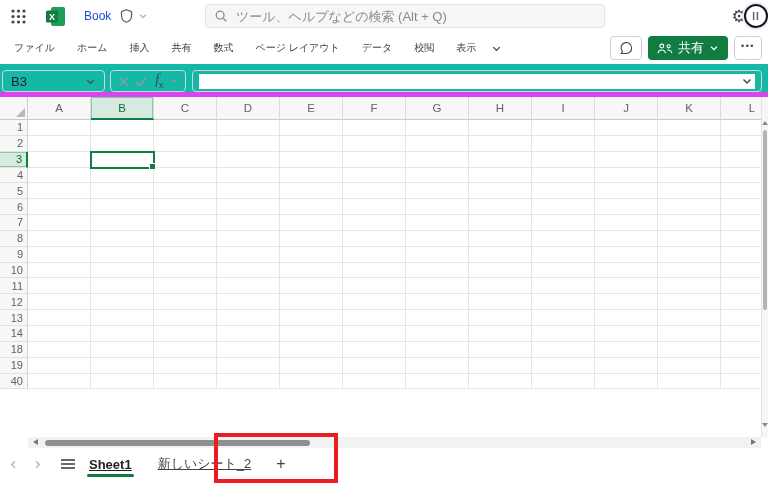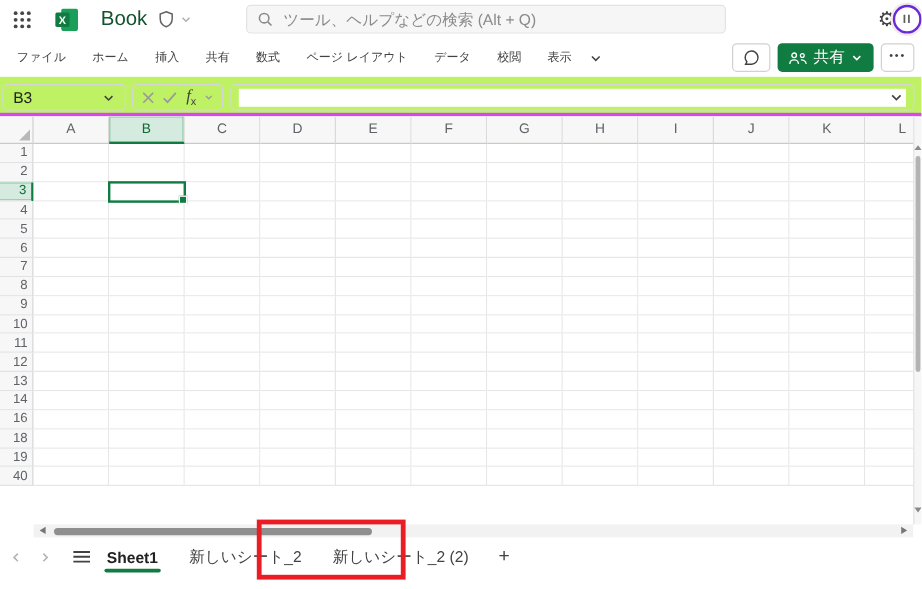"Book" .app-title { color: #14532d -> #1d4ed8; font-size: 17px -> 12px }
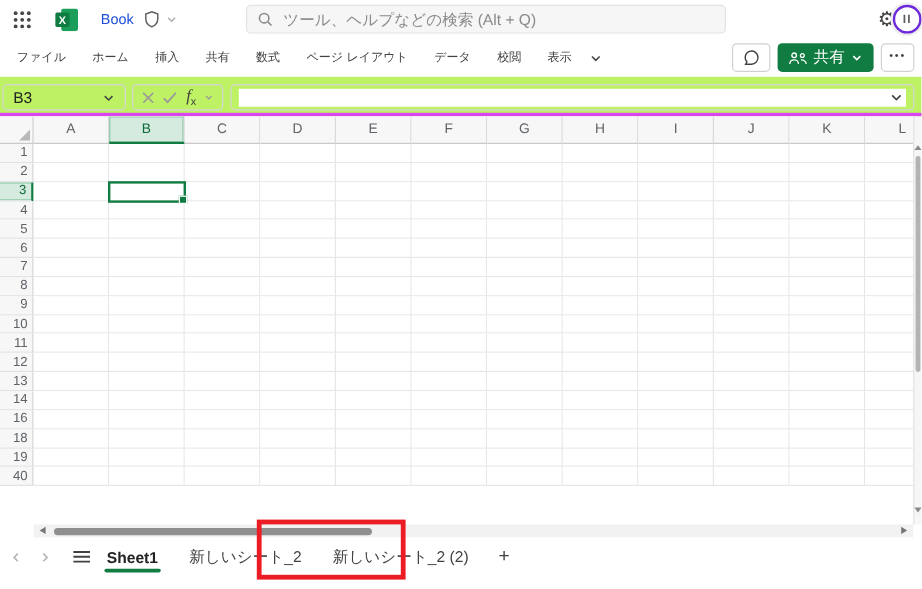"II" .avatar { border: 2px solid #6d28d9 -> 2px solid #0f172a }
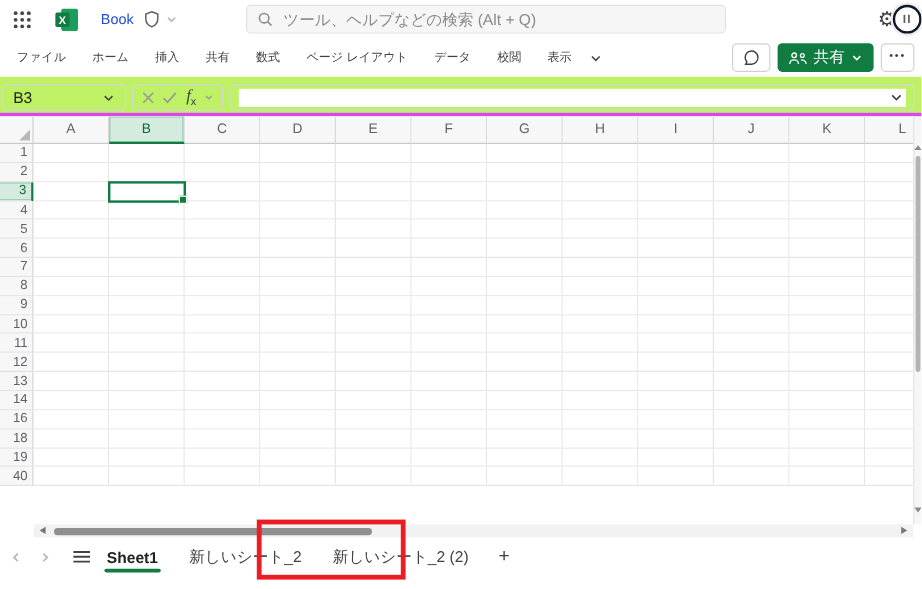"B3" .formulabar { background: #bef264 -> #14b8a6; border-bottom: 3px solid #d946ef -> 5px solid #d946ef }
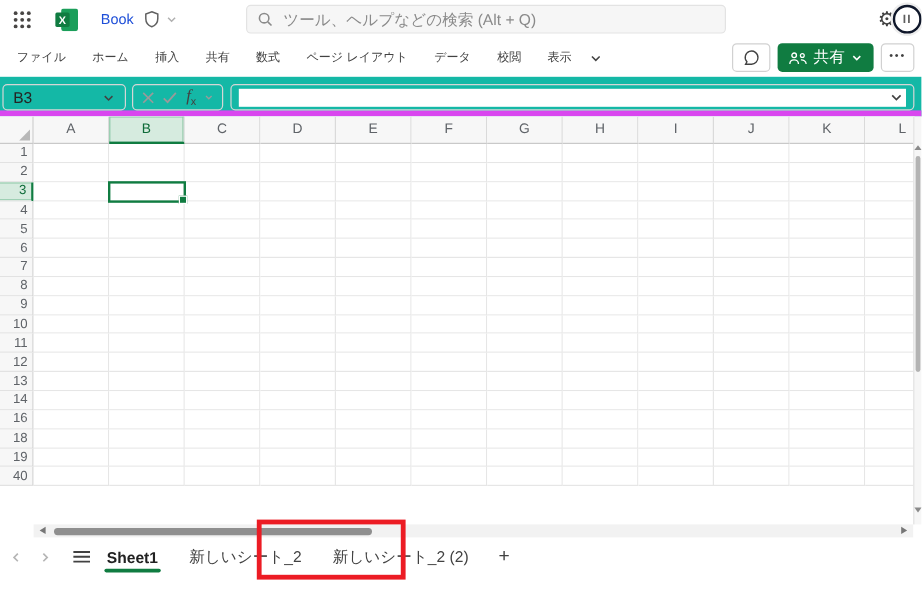"16" div.body-row { html: <div> <div>16</div> <div></div> <div></div> <div></div> <div></div> <div></div> <div></div> <div></div> <div></div> <div></div> <div></div> <div></div> <div></div> </div> -> none }
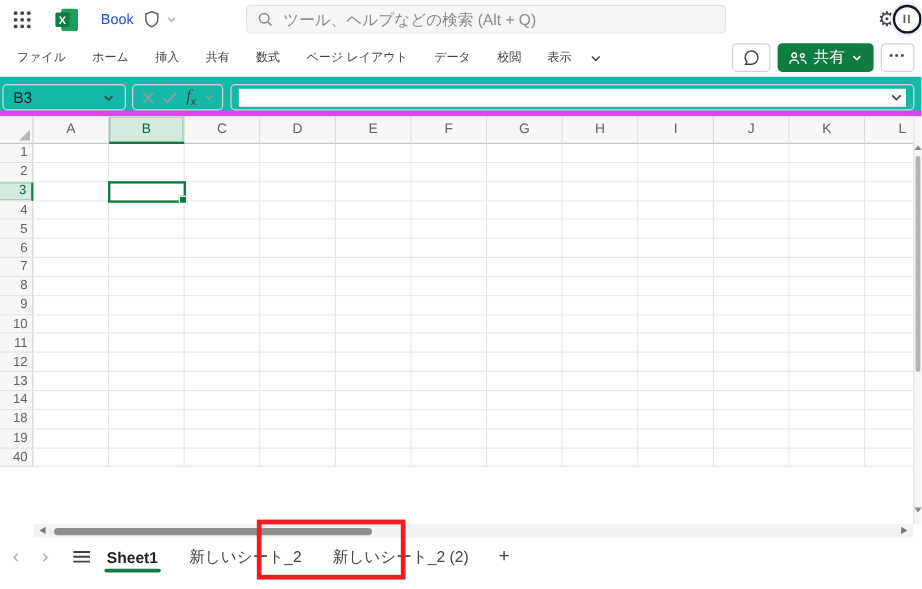"Sheet1" .sheet-tab { text-decoration: none -> underline }
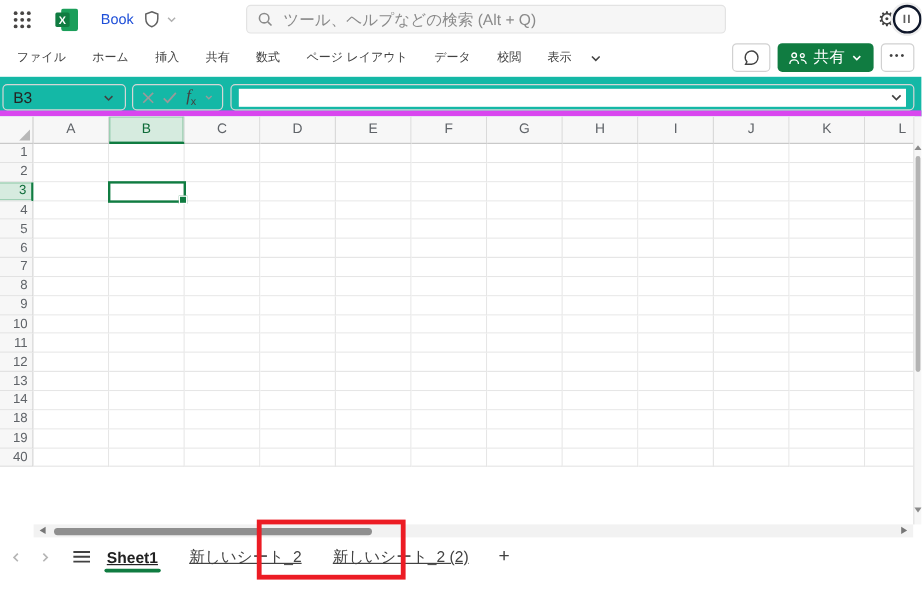"新しいシート_2 (2)" div.sheet-tab { html: <div>新しいシート_2 (2)</div> -> none }
